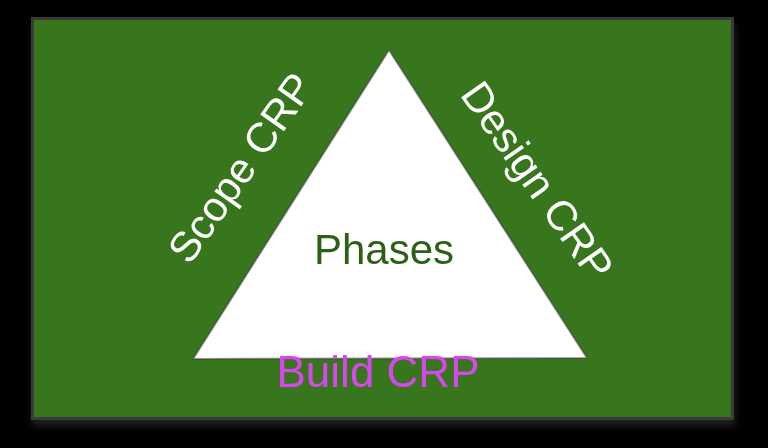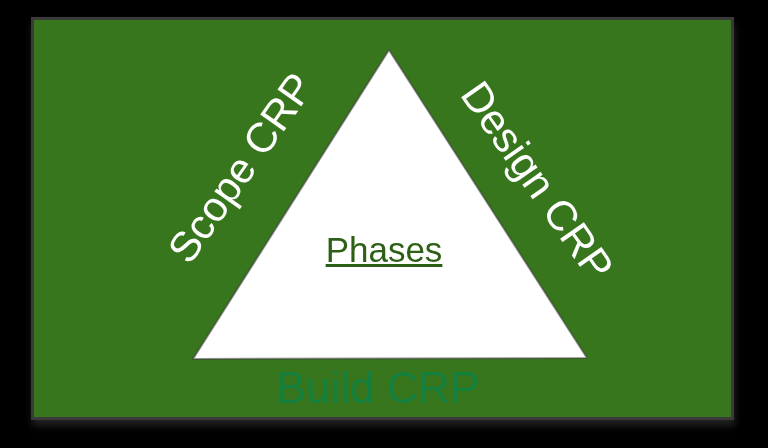"Phases" .center-label { font-size: 35px -> 42px; text-decoration: underline -> none }
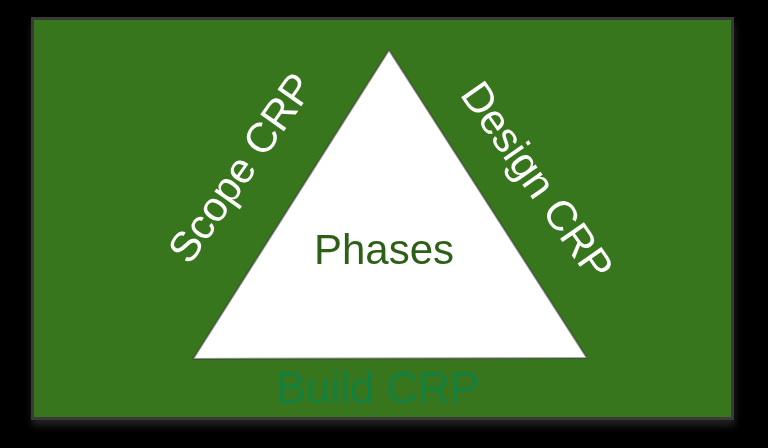"Build CRP" .bottom-label { color: #15803d -> #d946ef; top: 388px -> 372px }
